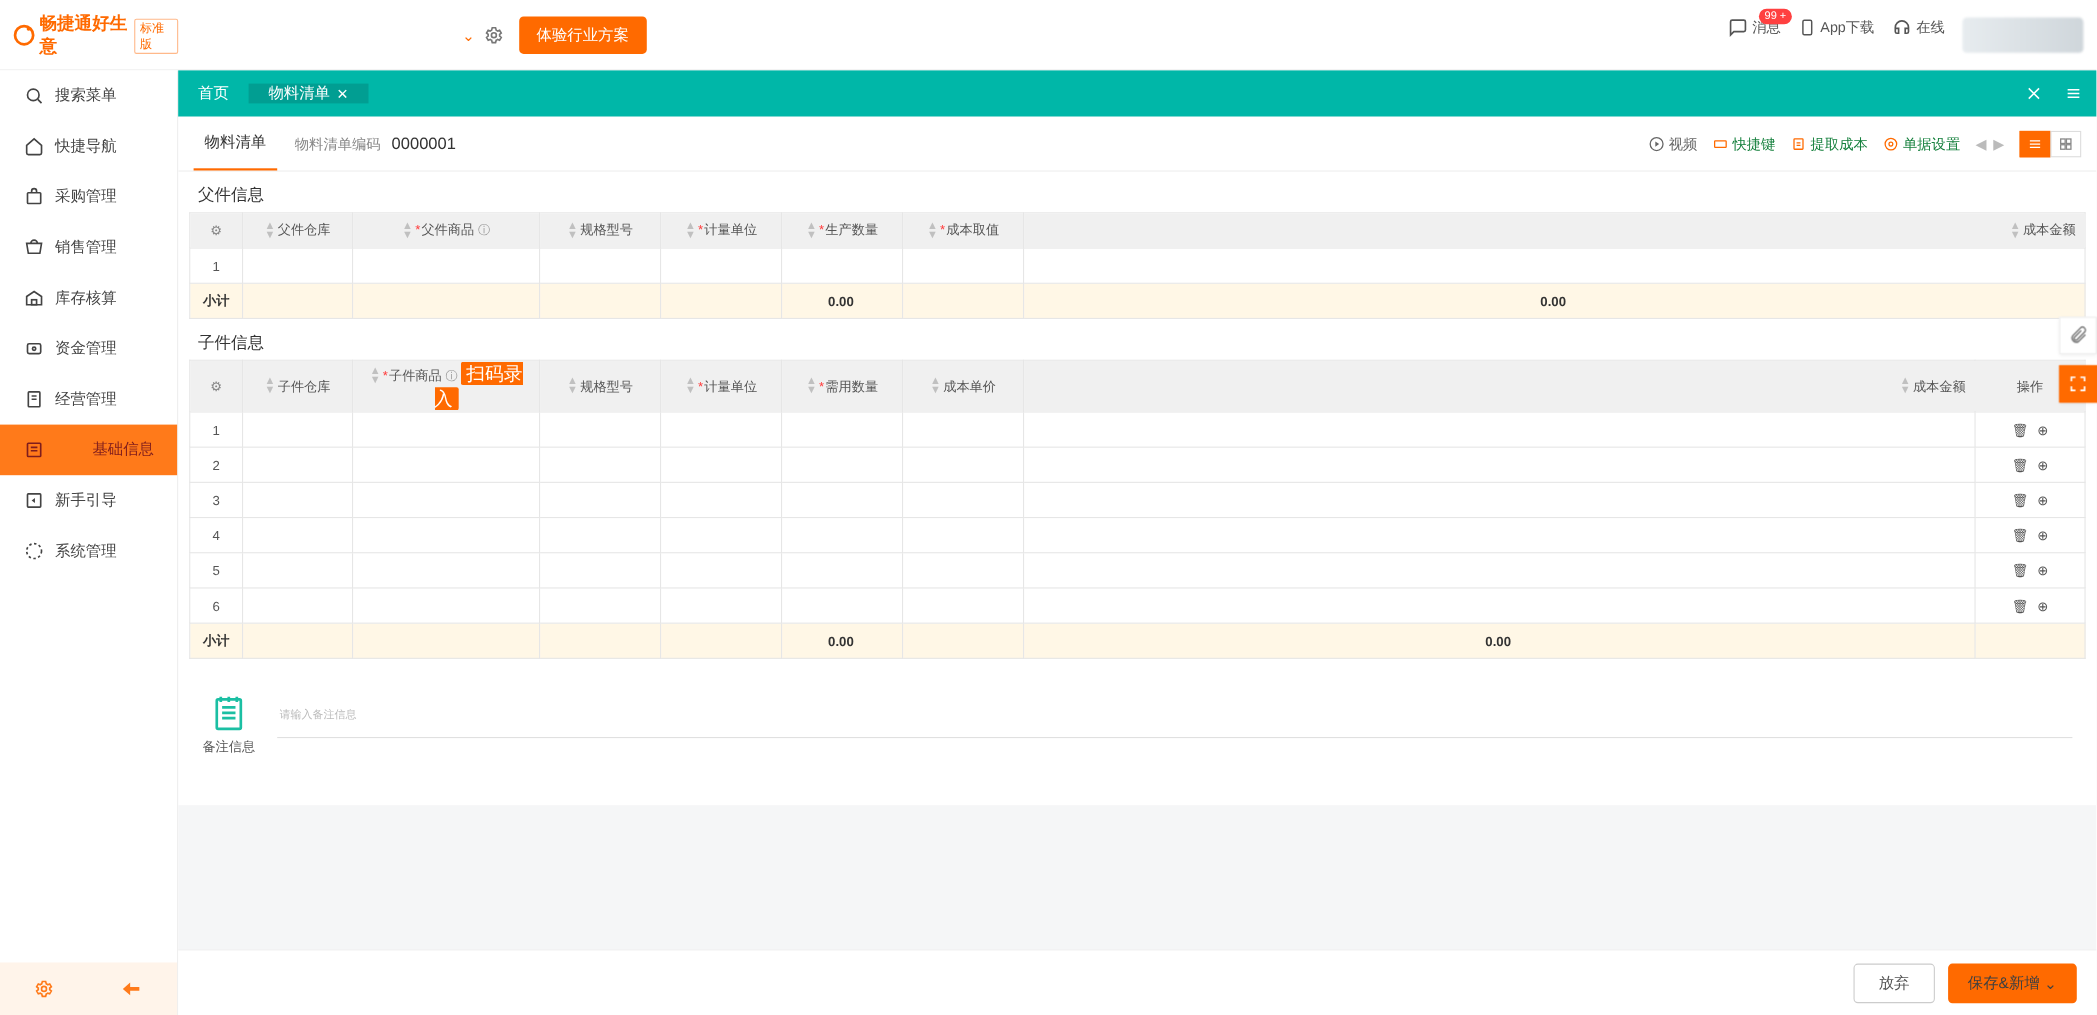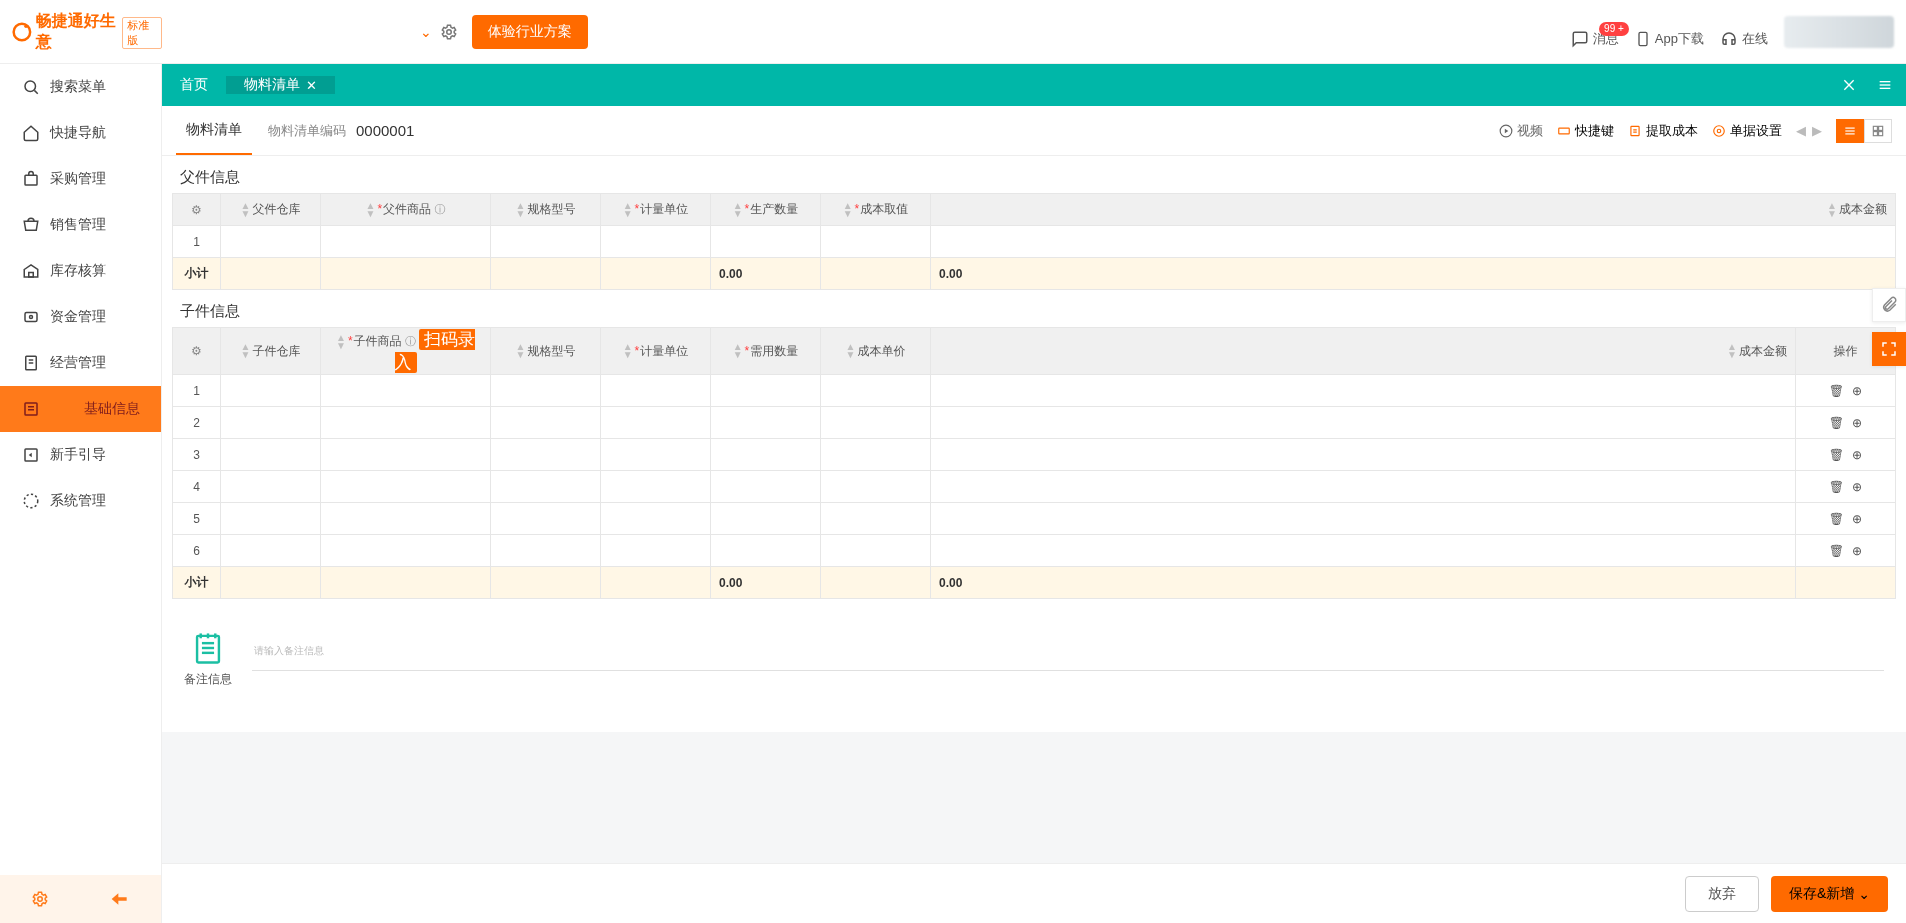"消息" .header-right { align-items: flex-end -> flex-start }
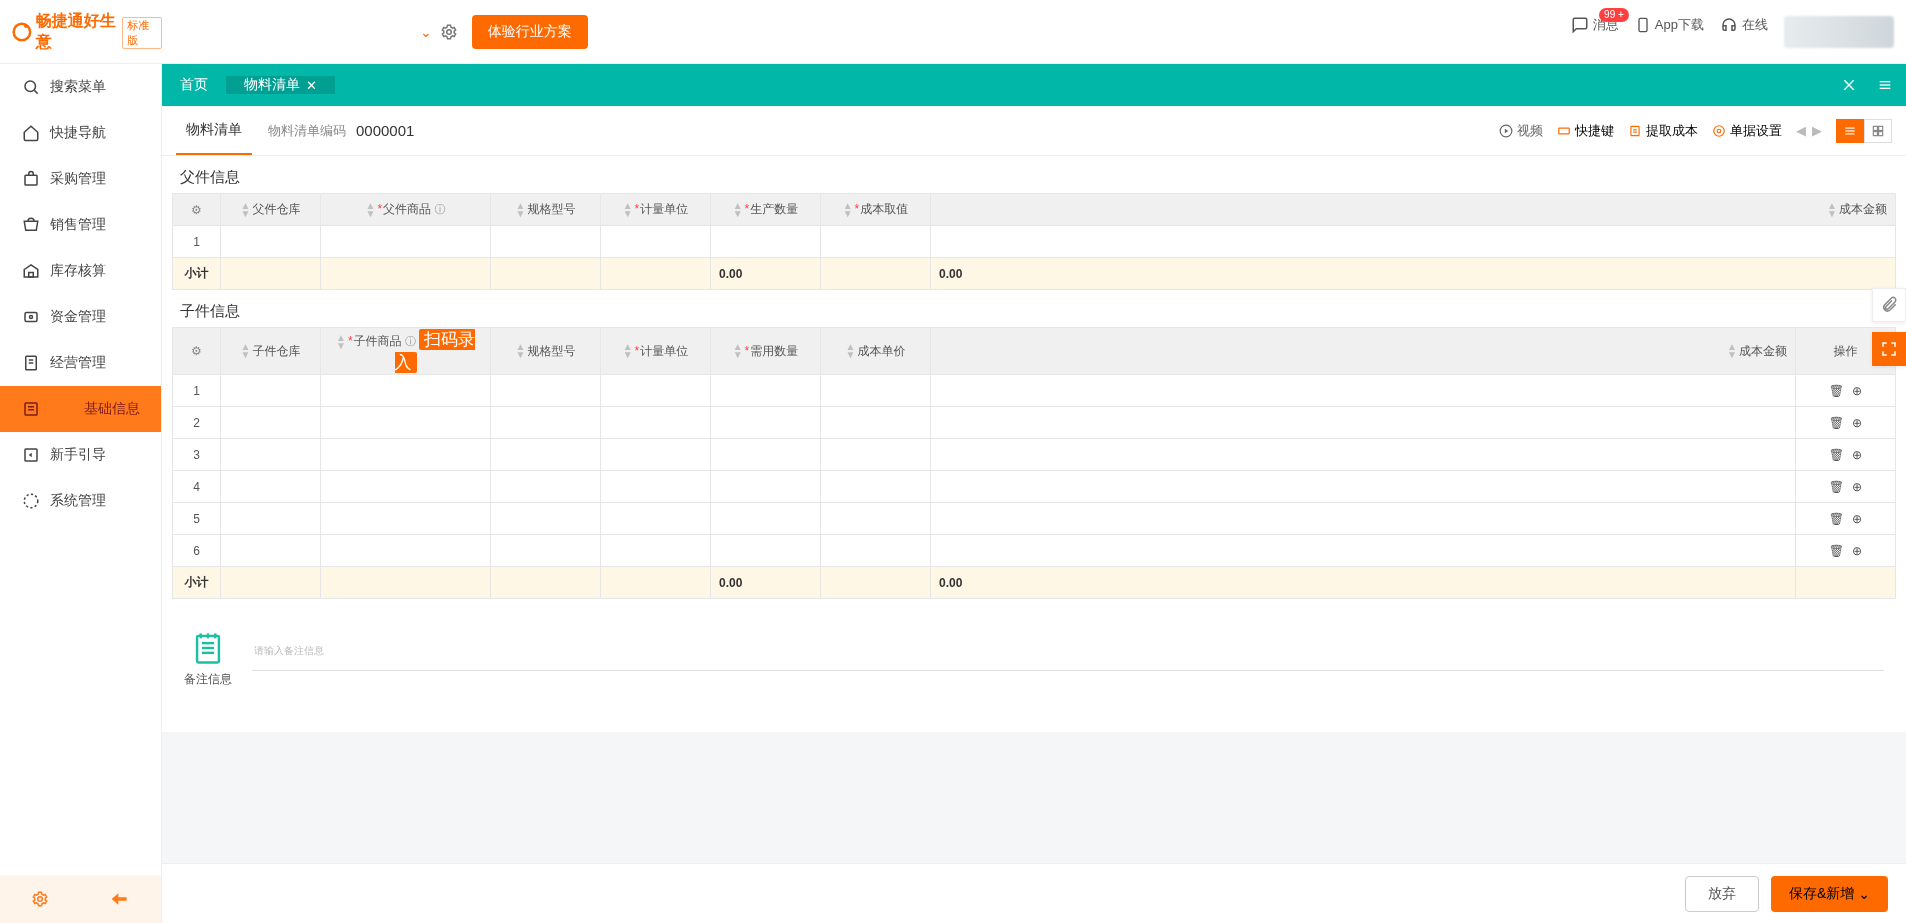"快捷键" .tool.orange { color: #000000 -> #15803d }
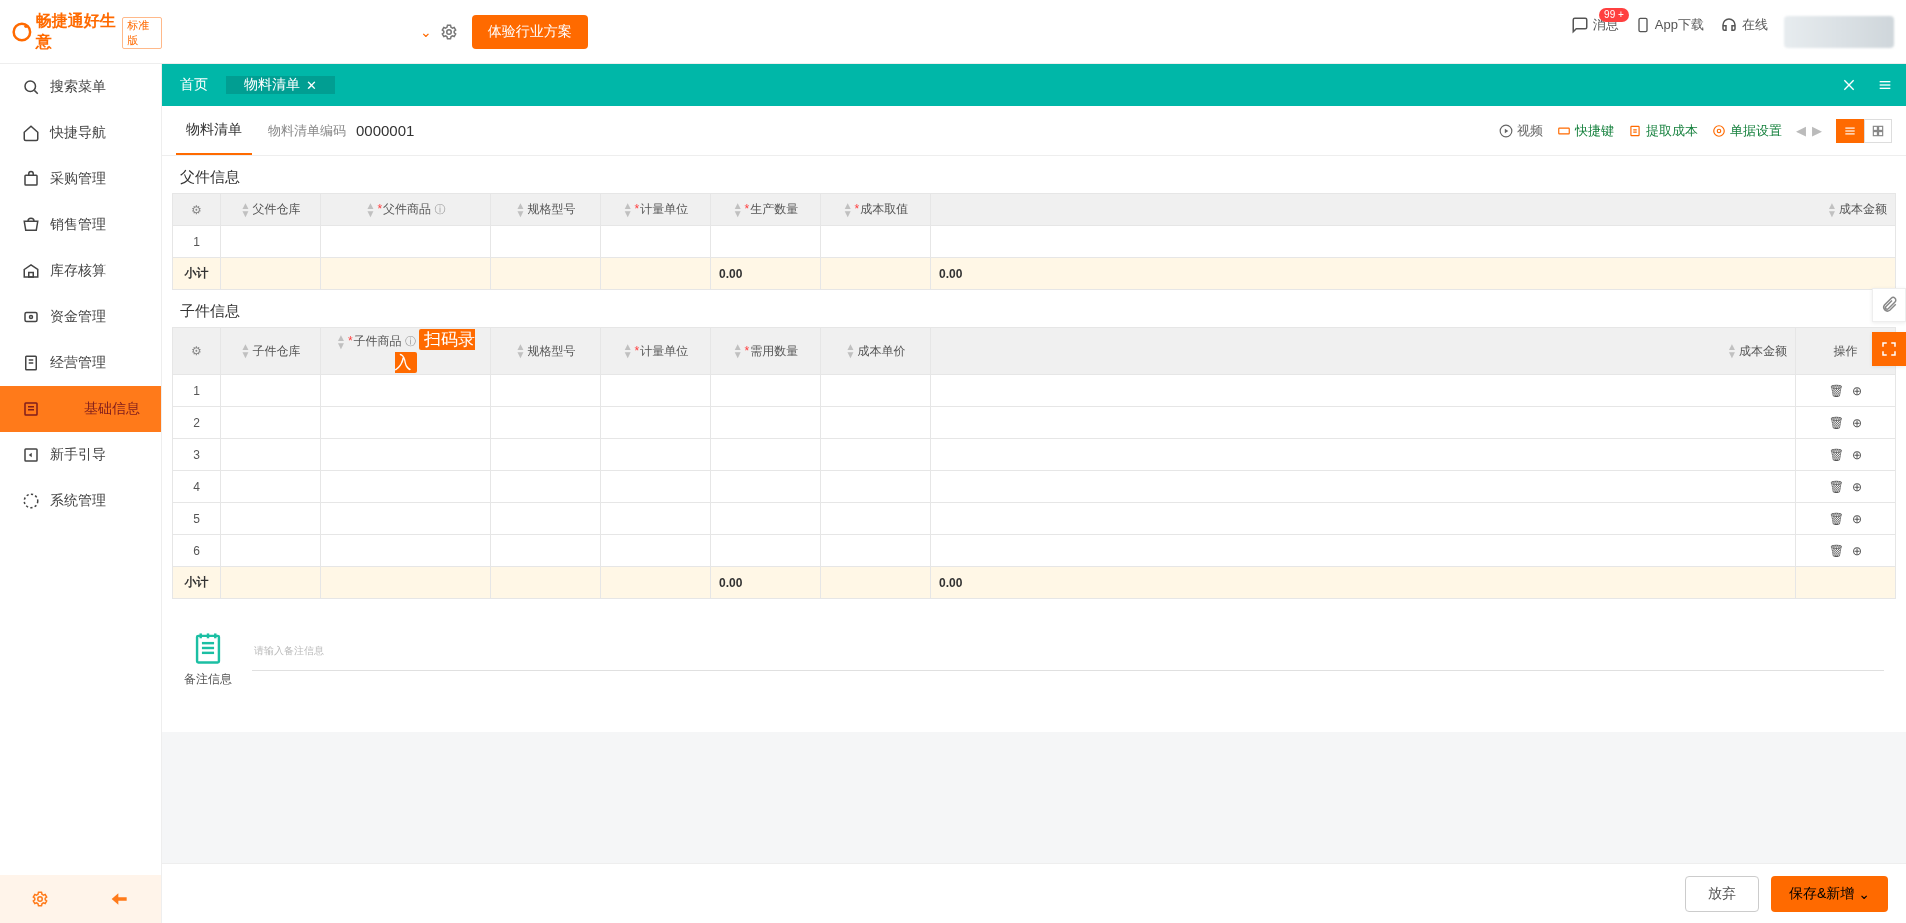"0.00" .tbl td.num { text-align: left -> center }
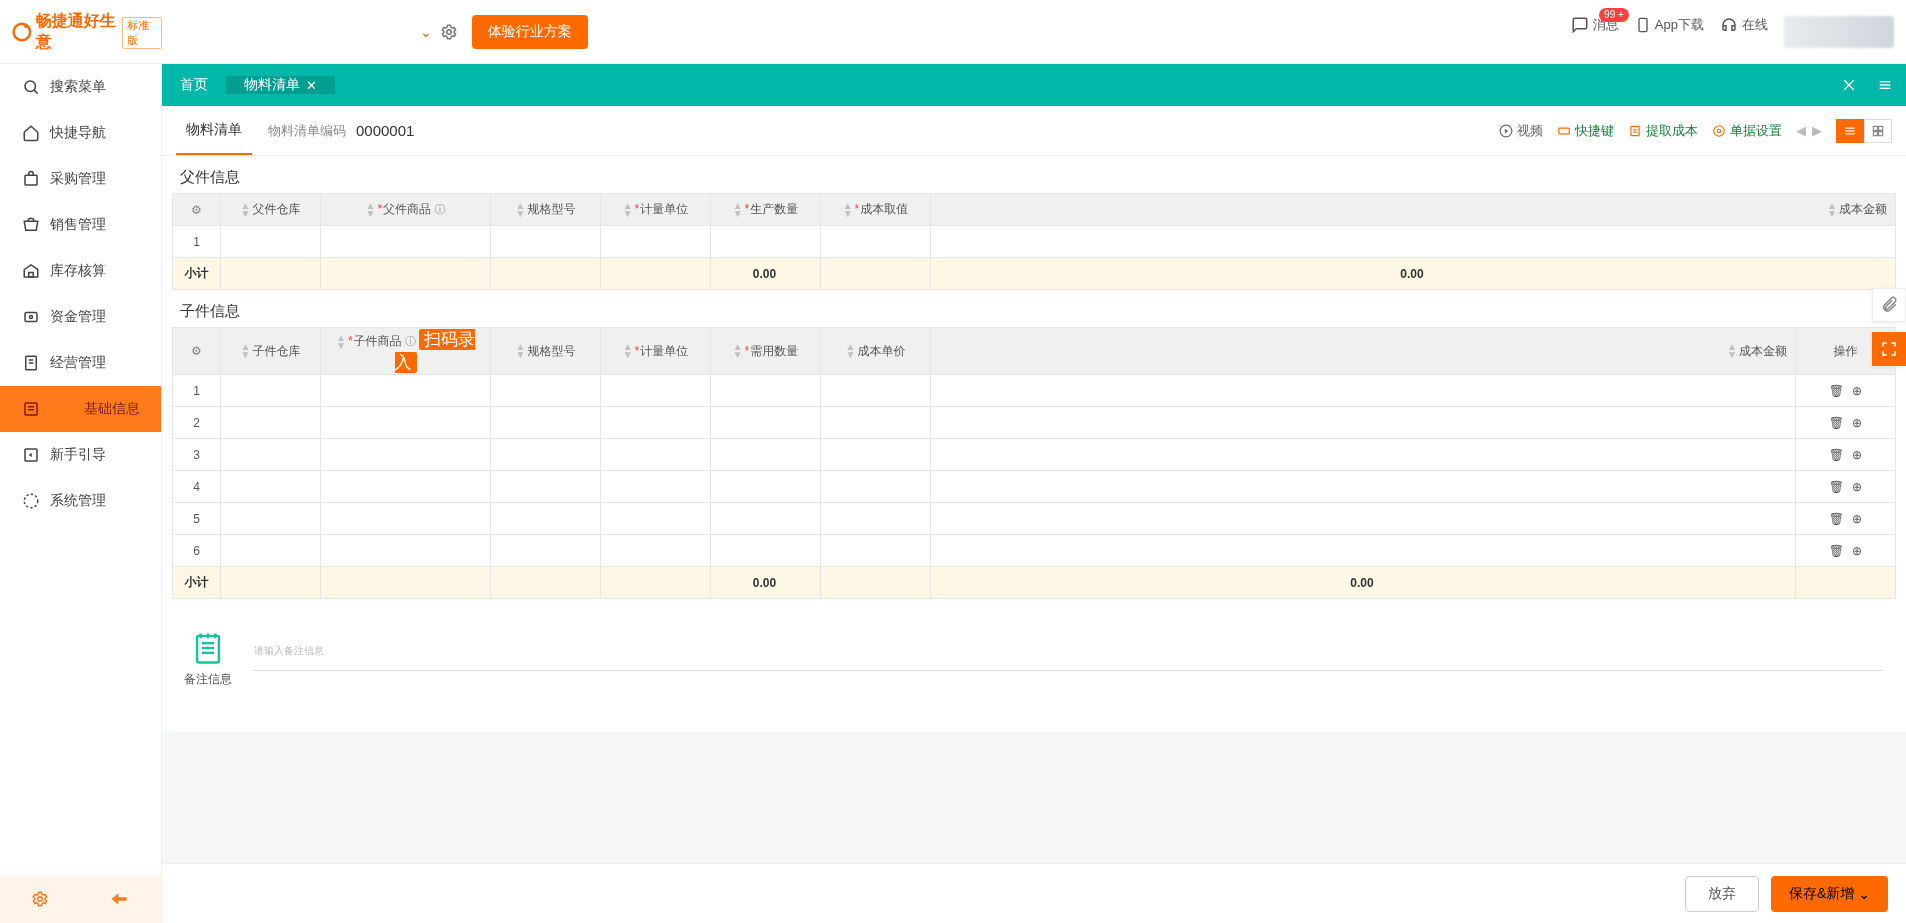"保存&新增" .btn-primary { color: #000000 -> #404040 }
